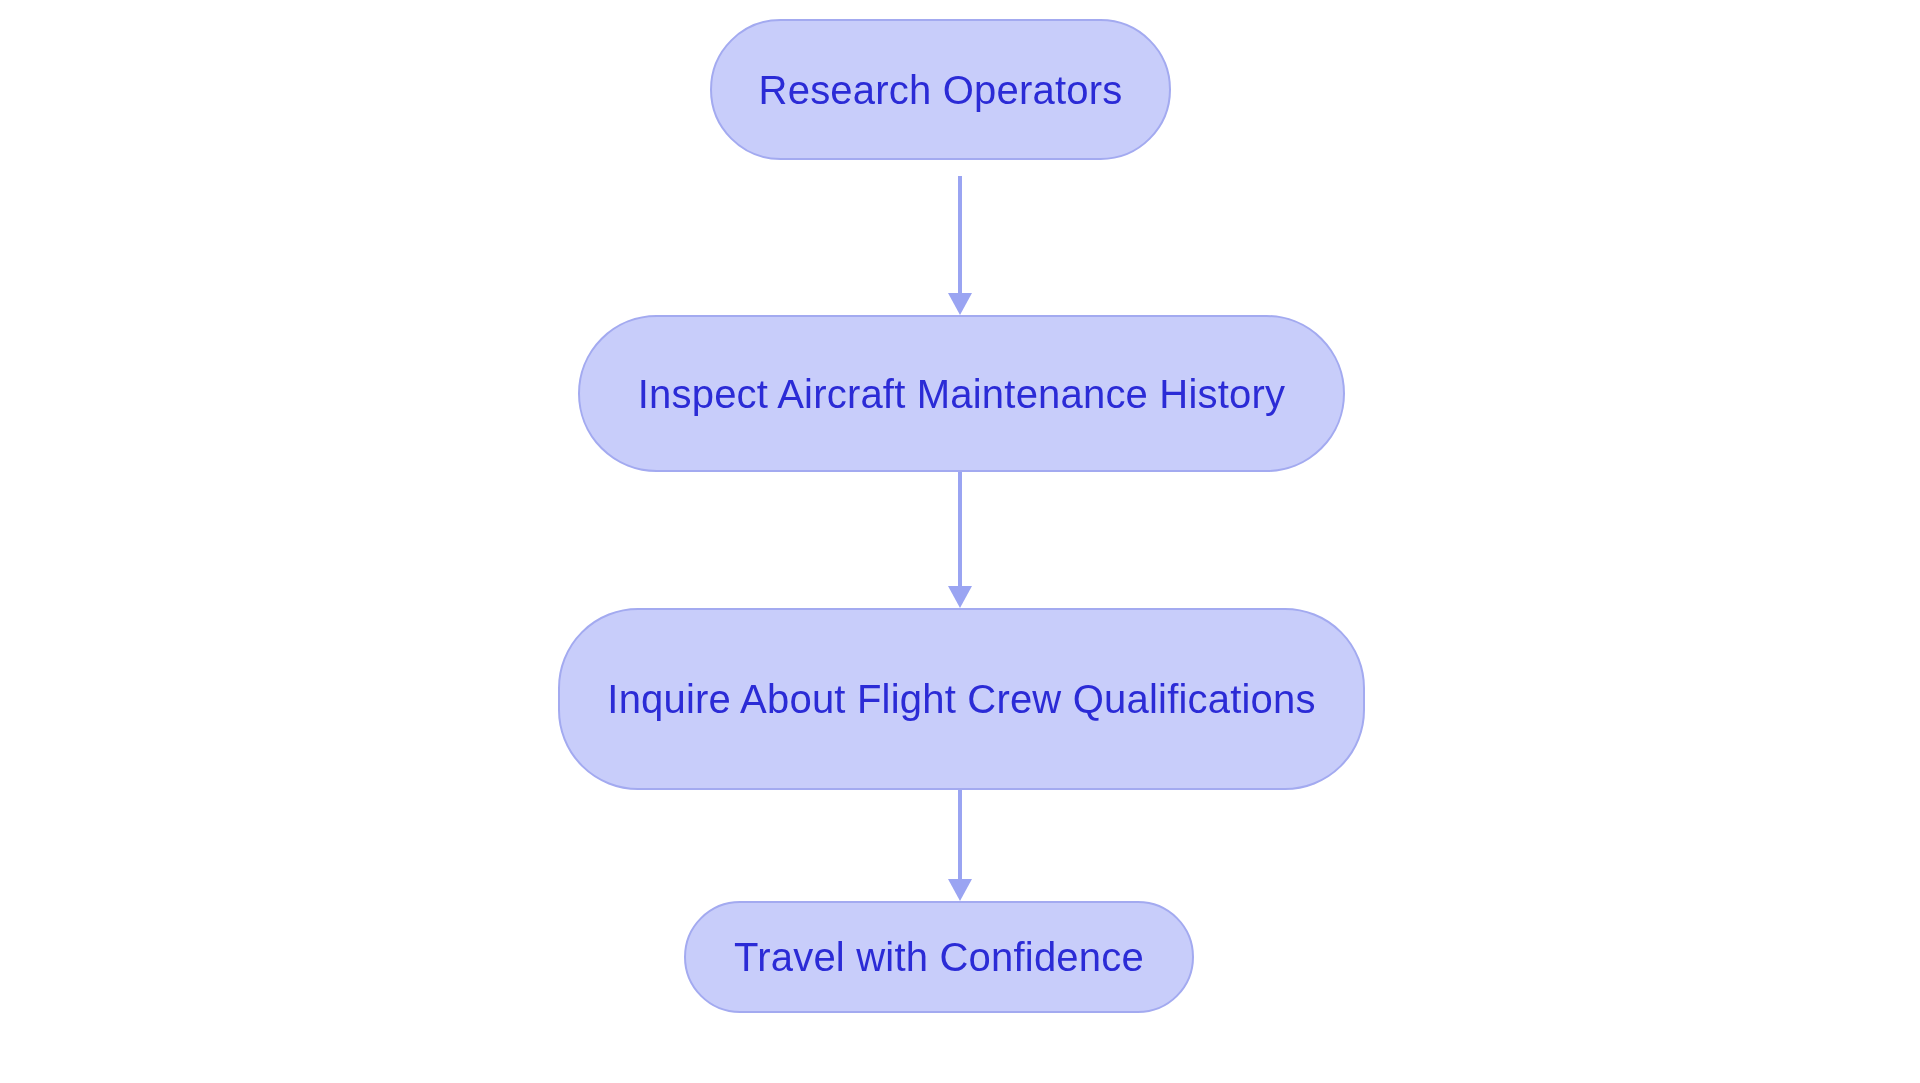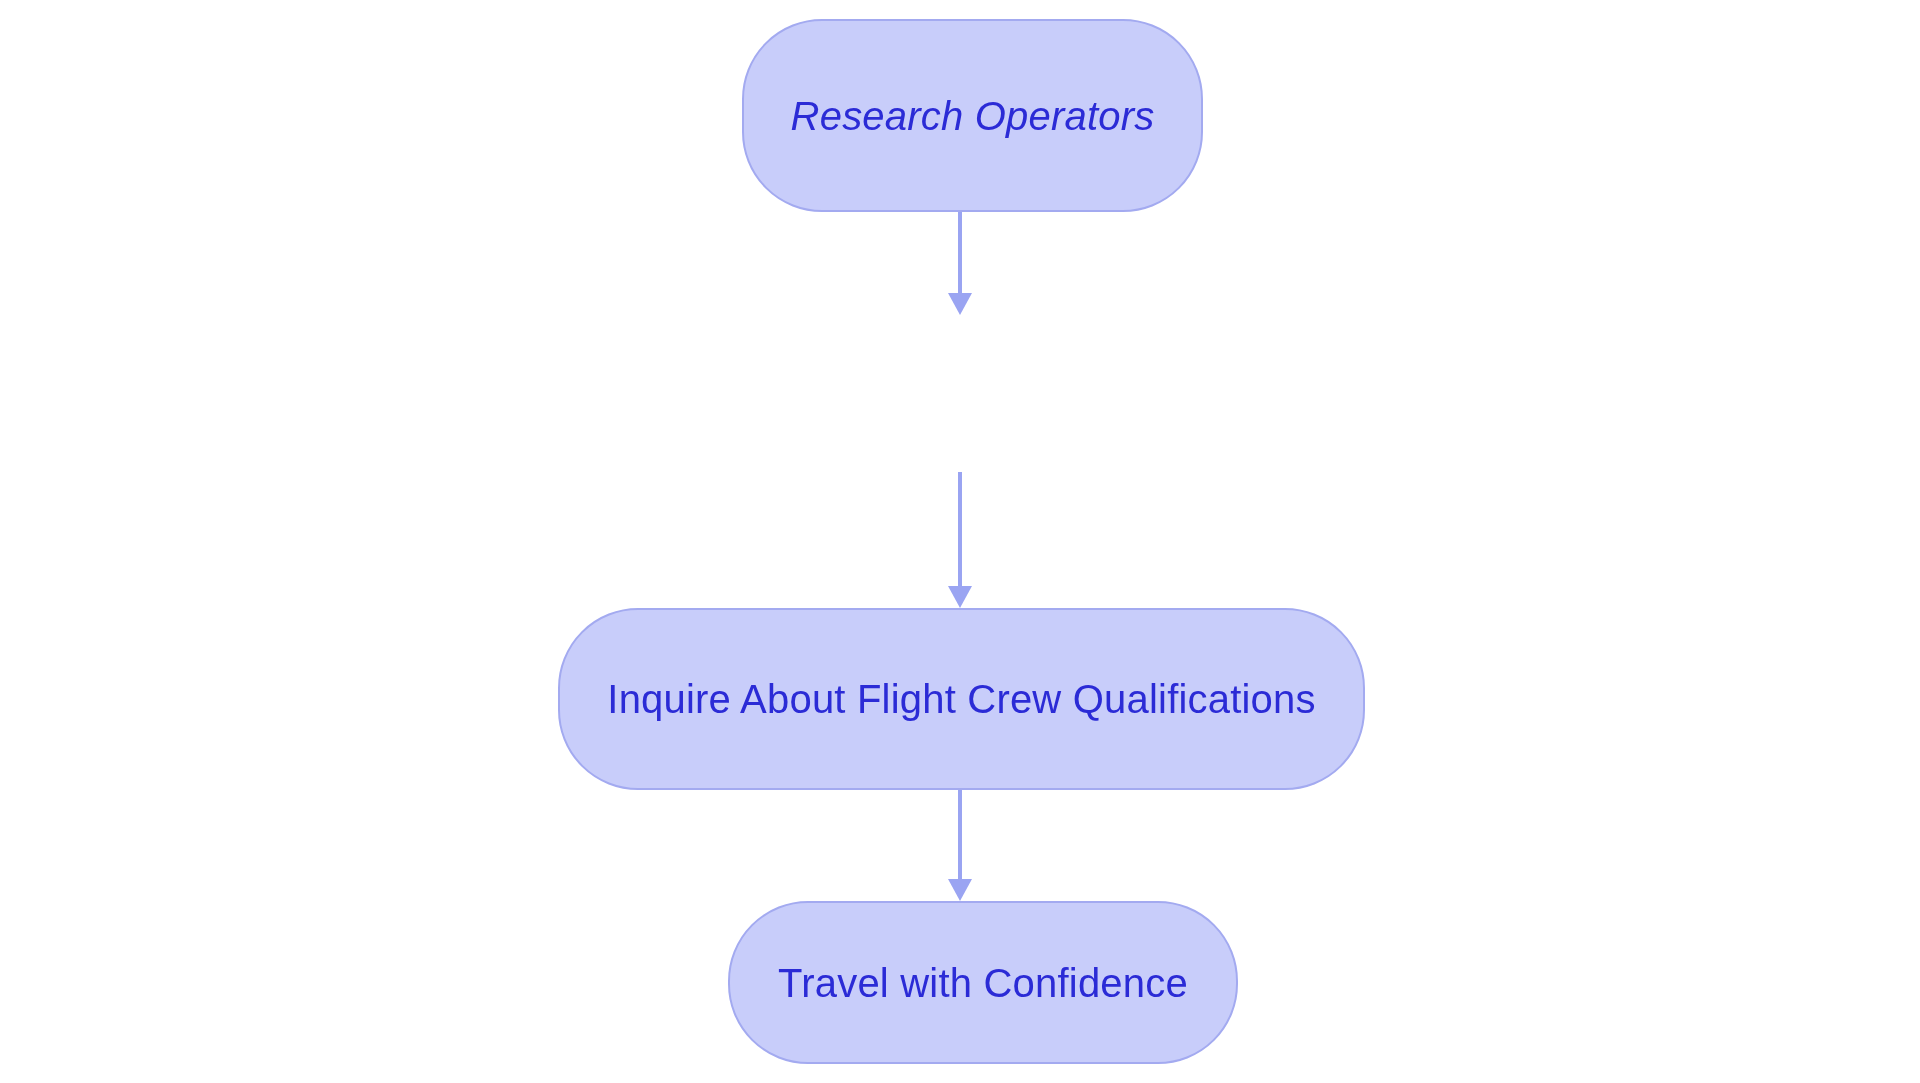"Research Operators" .node-1 { font-style: italic -> none; height: 193px -> 141px; left: 742px -> 710px }
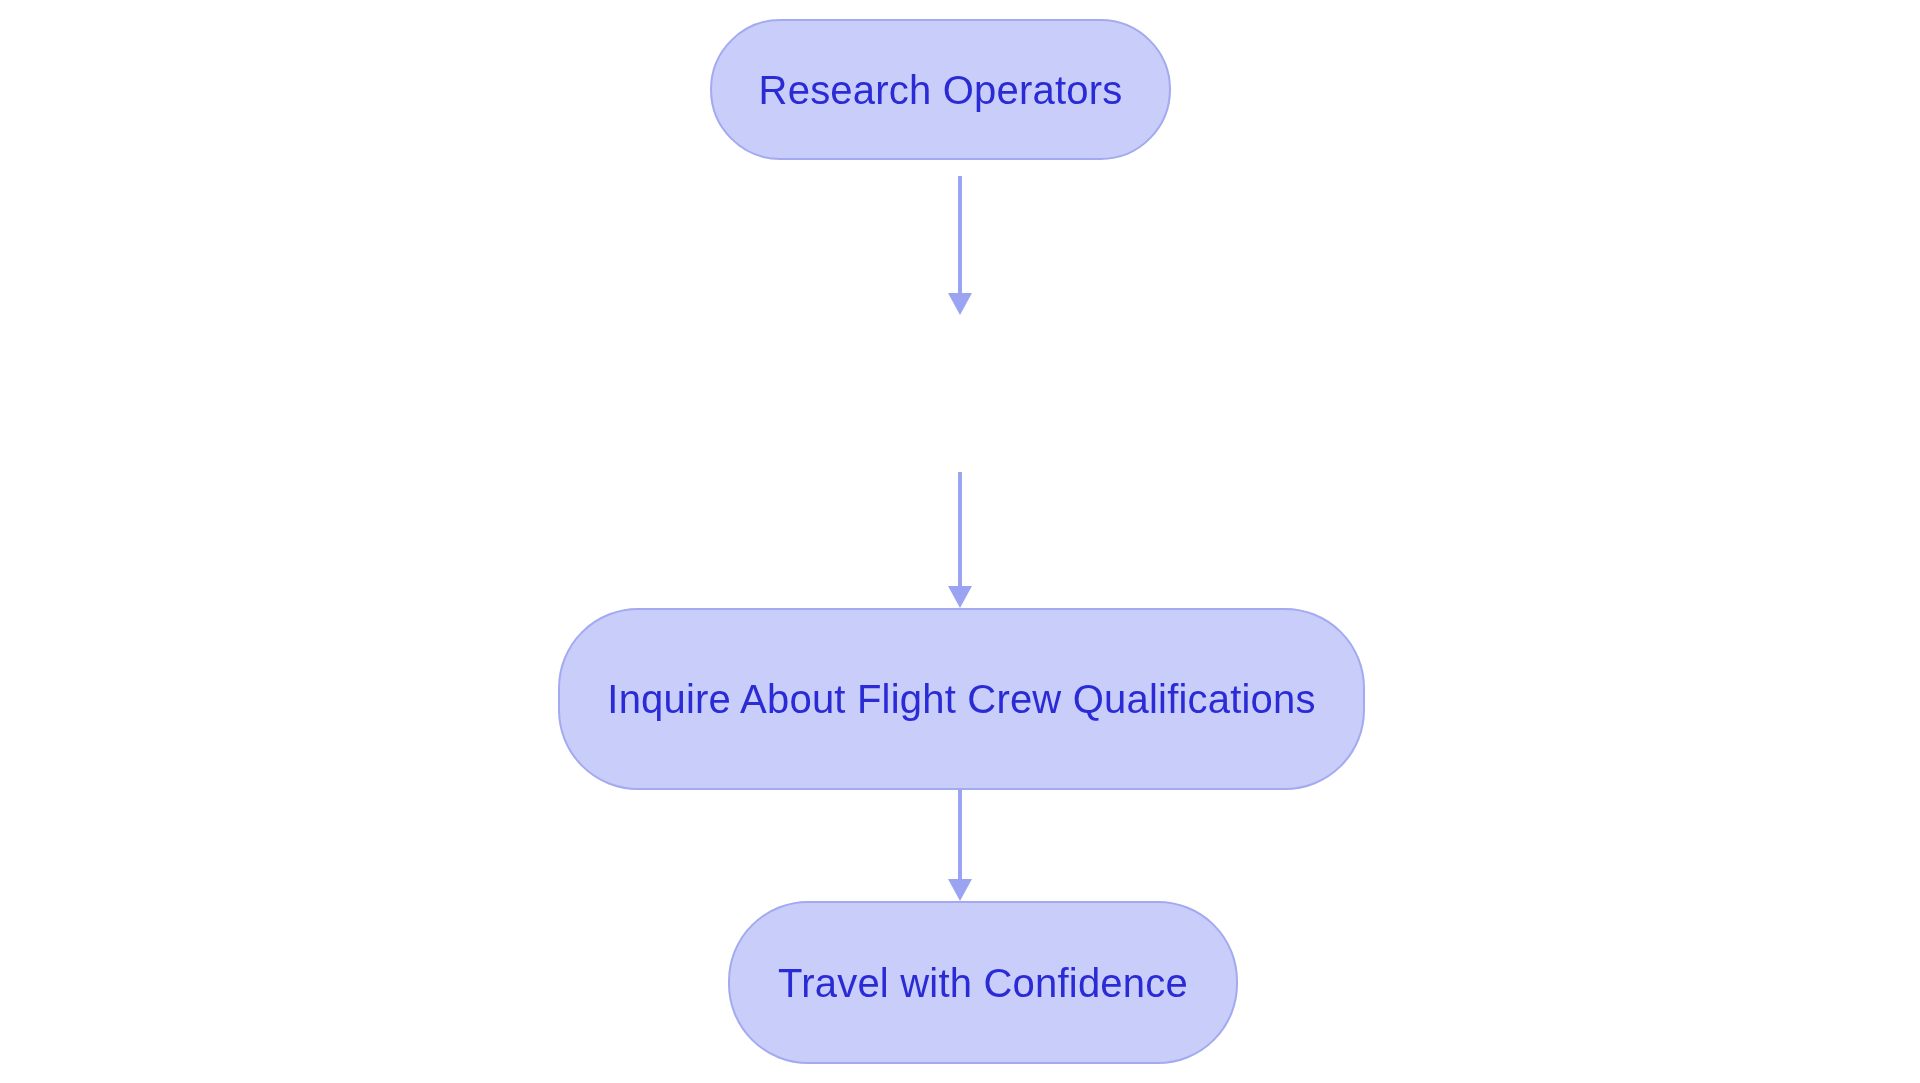"Inspect Aircraft Maintenance History" div.node { html: none -> <div> <span>Inspect Aircraft Maintenance History</span> </div> }
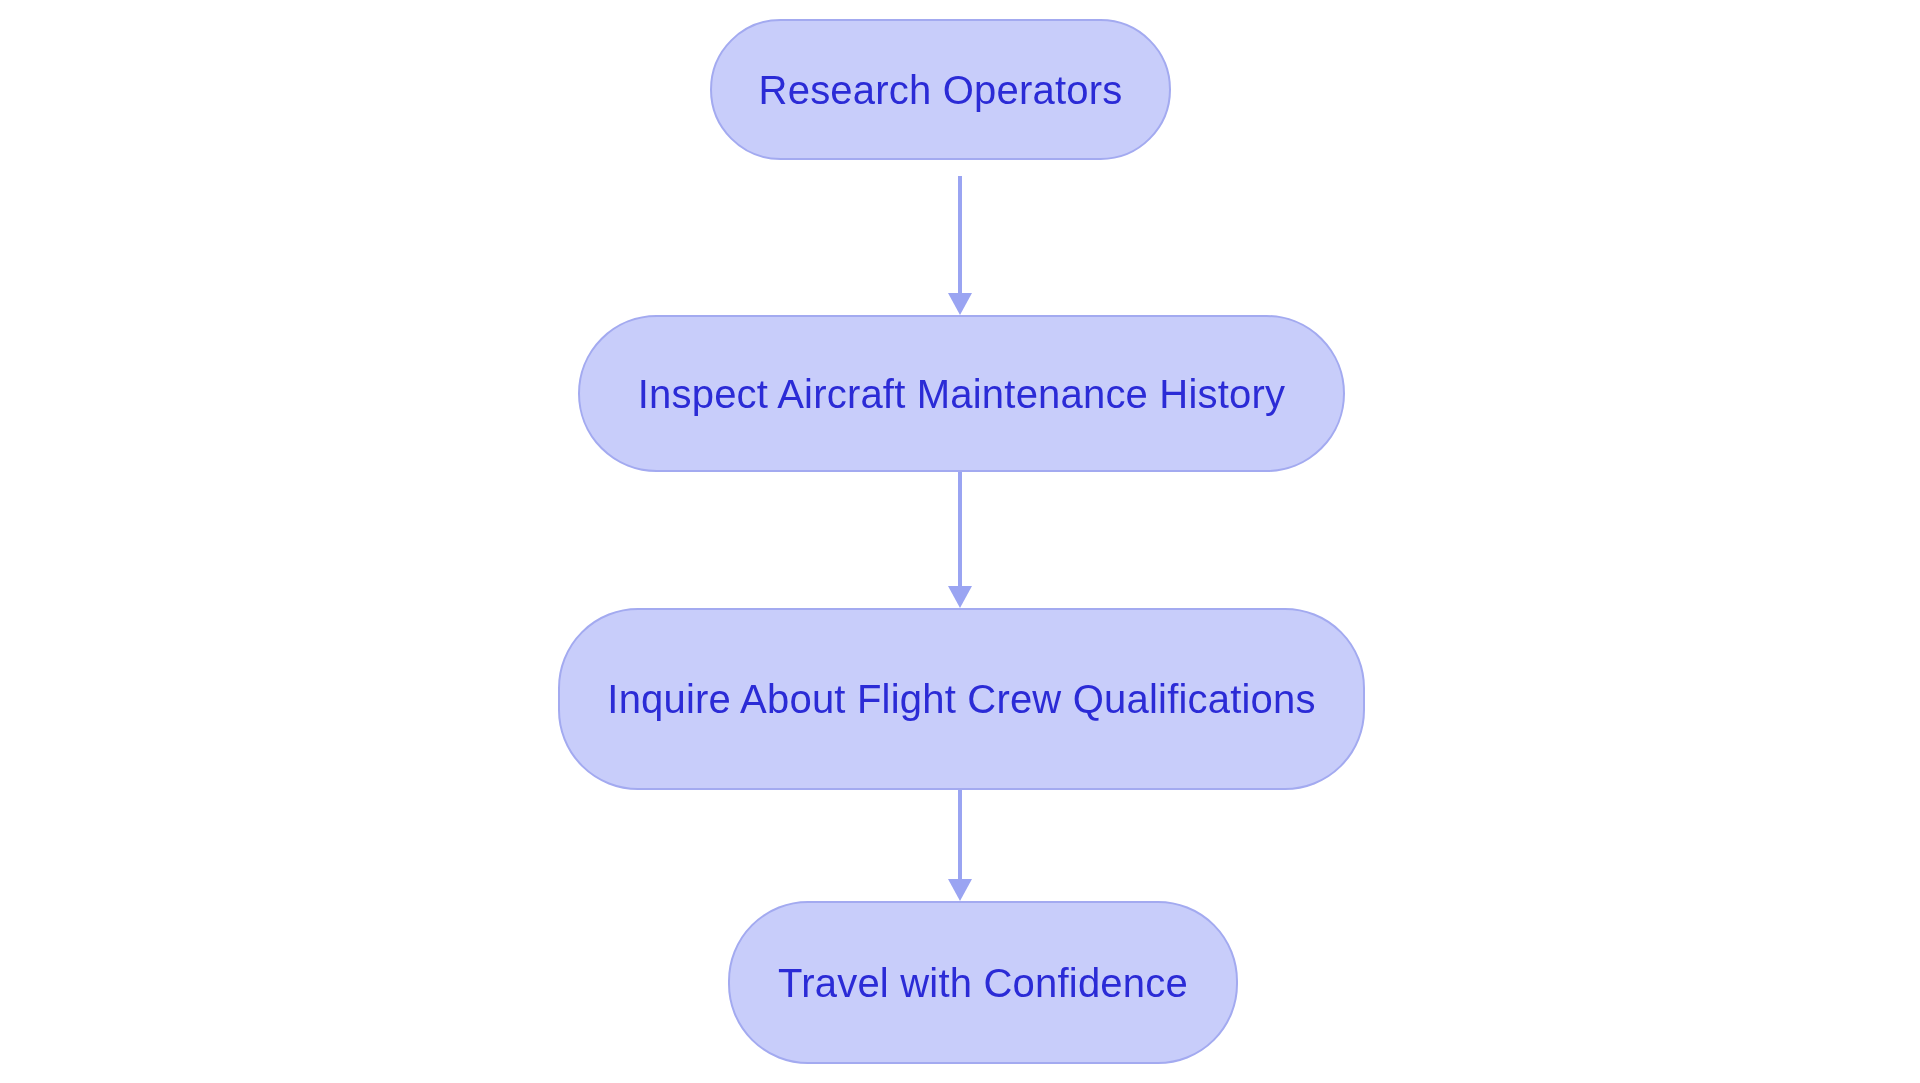"Travel with Confidence" .node-4 { height: 163px -> 112px; left: 728px -> 684px }
